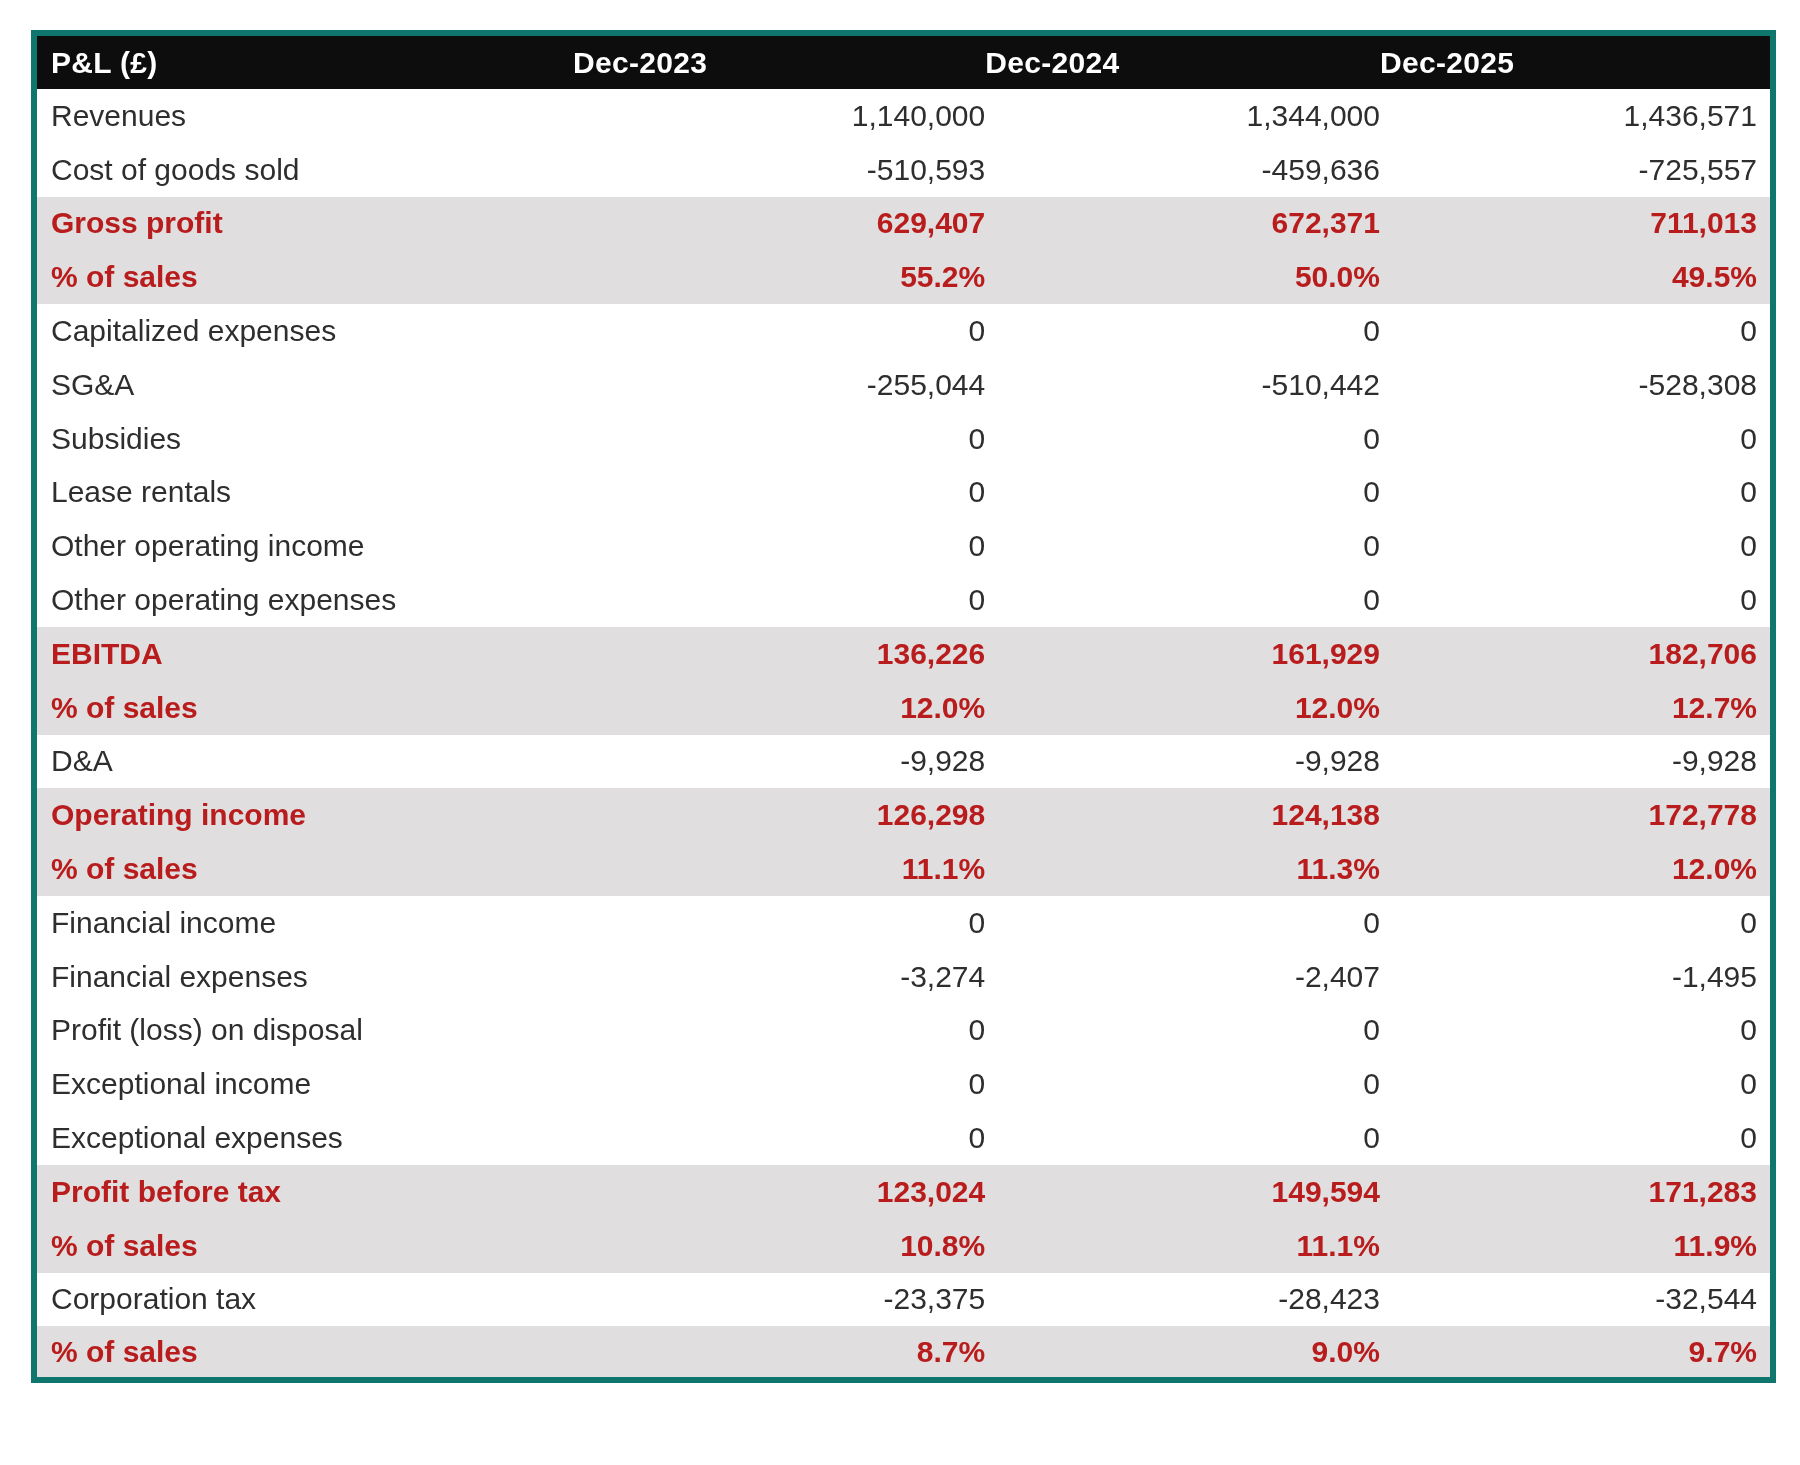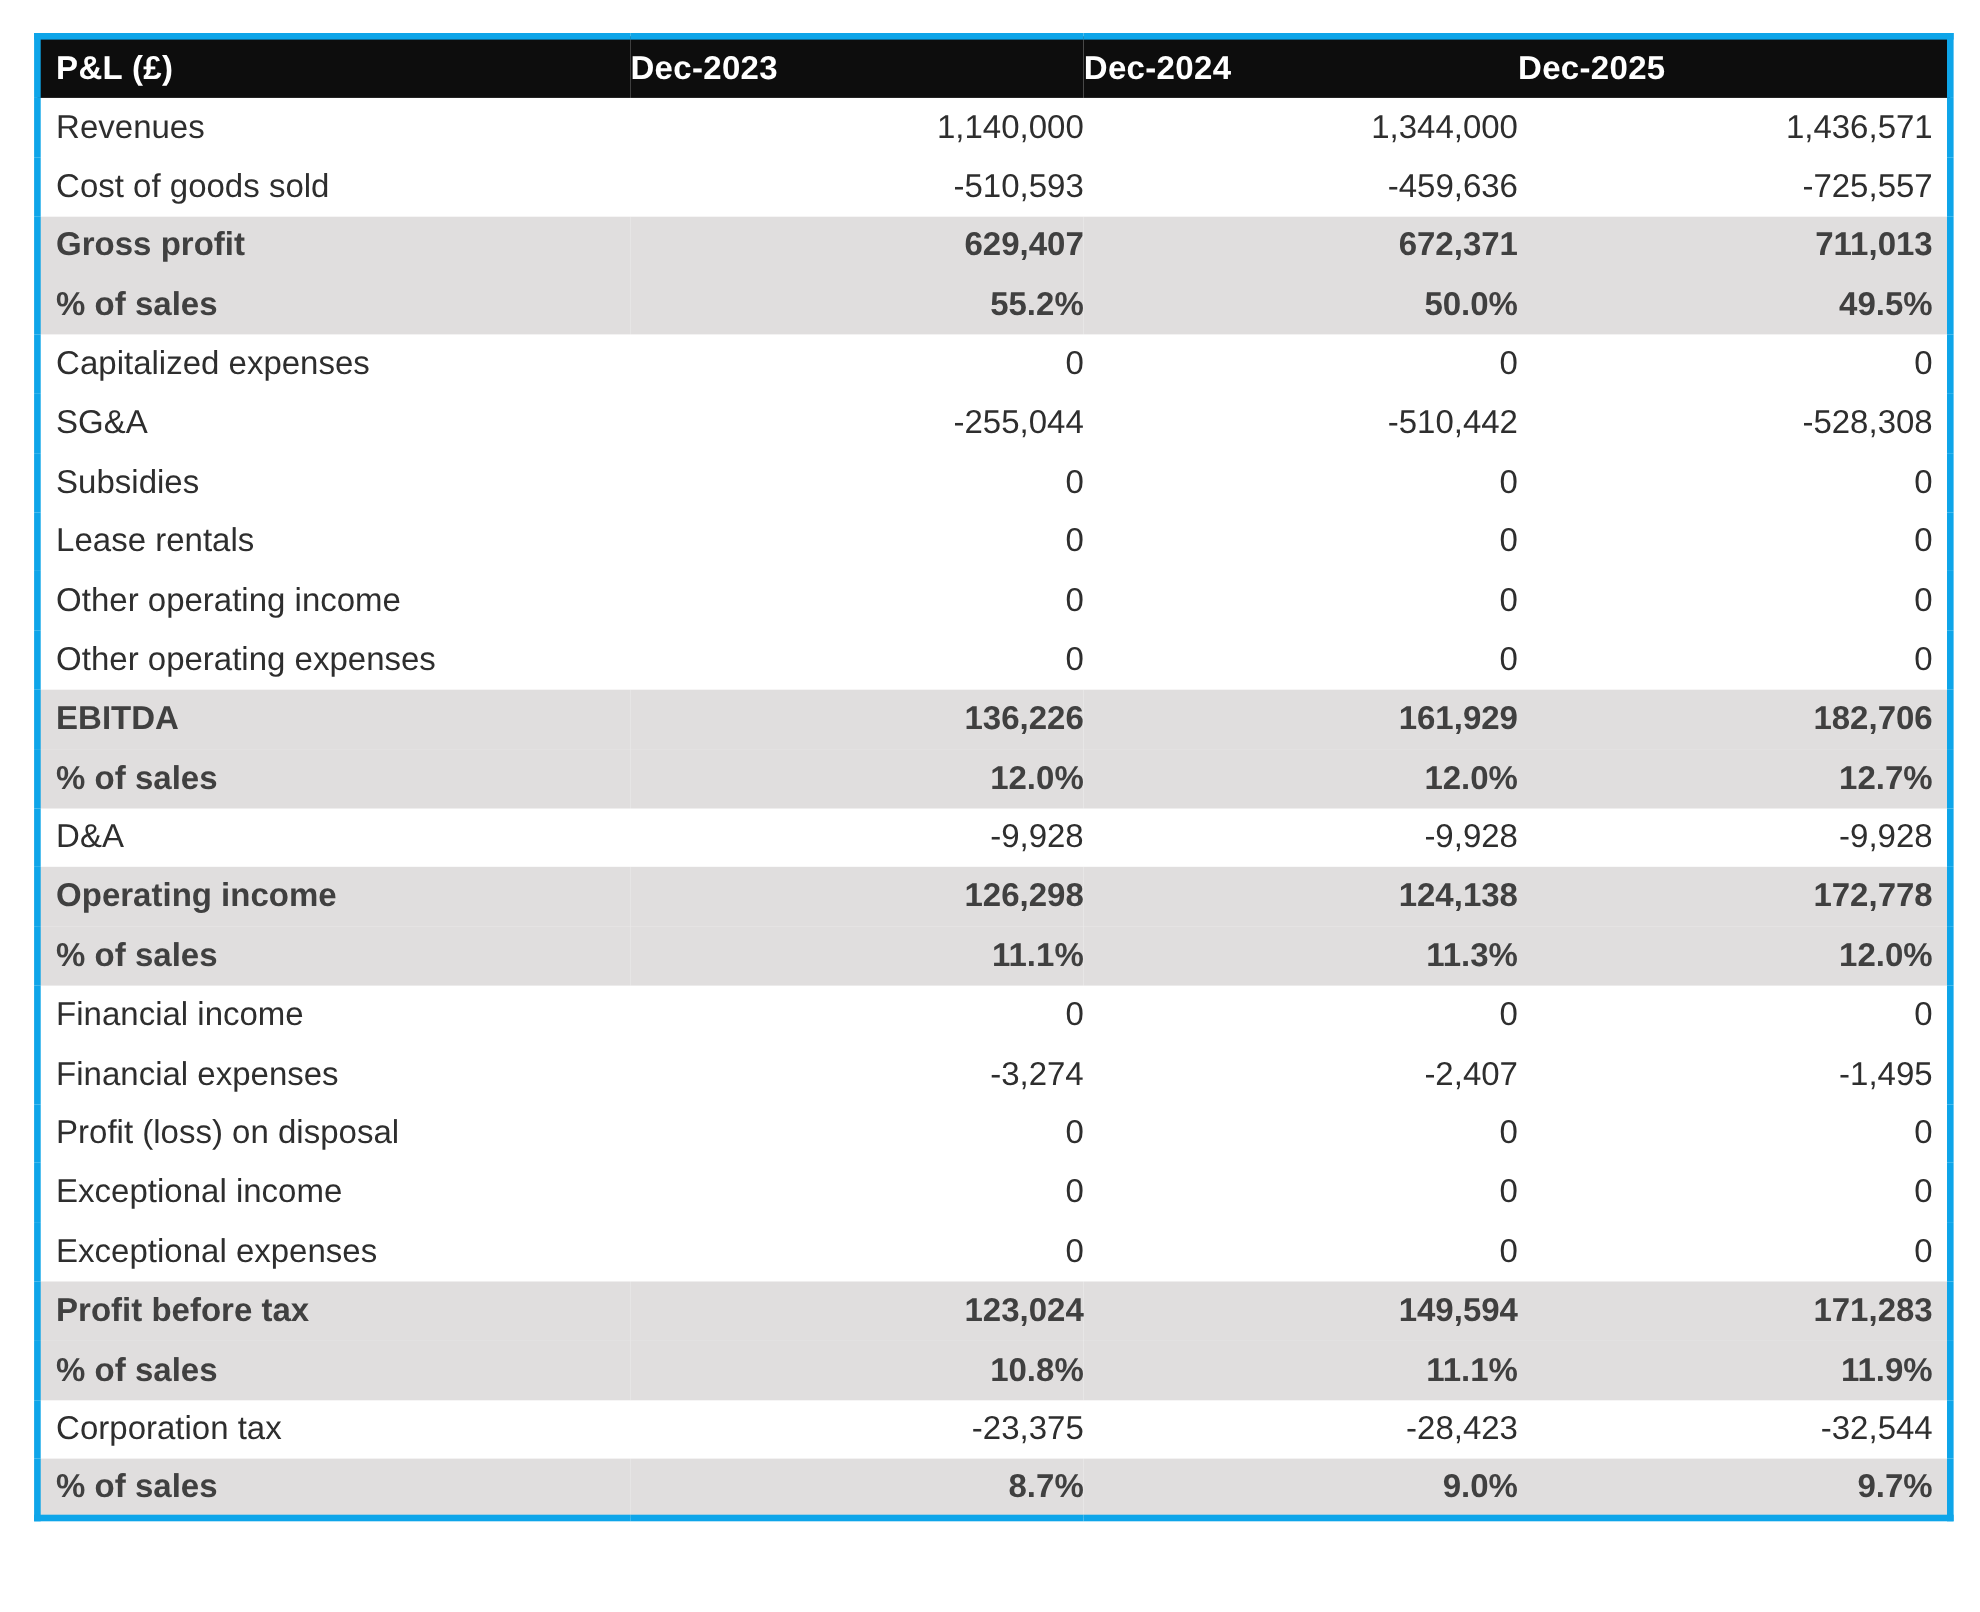"P&L (£)" table.pnl { border: 6px solid #0ea5e9 -> 6px solid #0f766e }
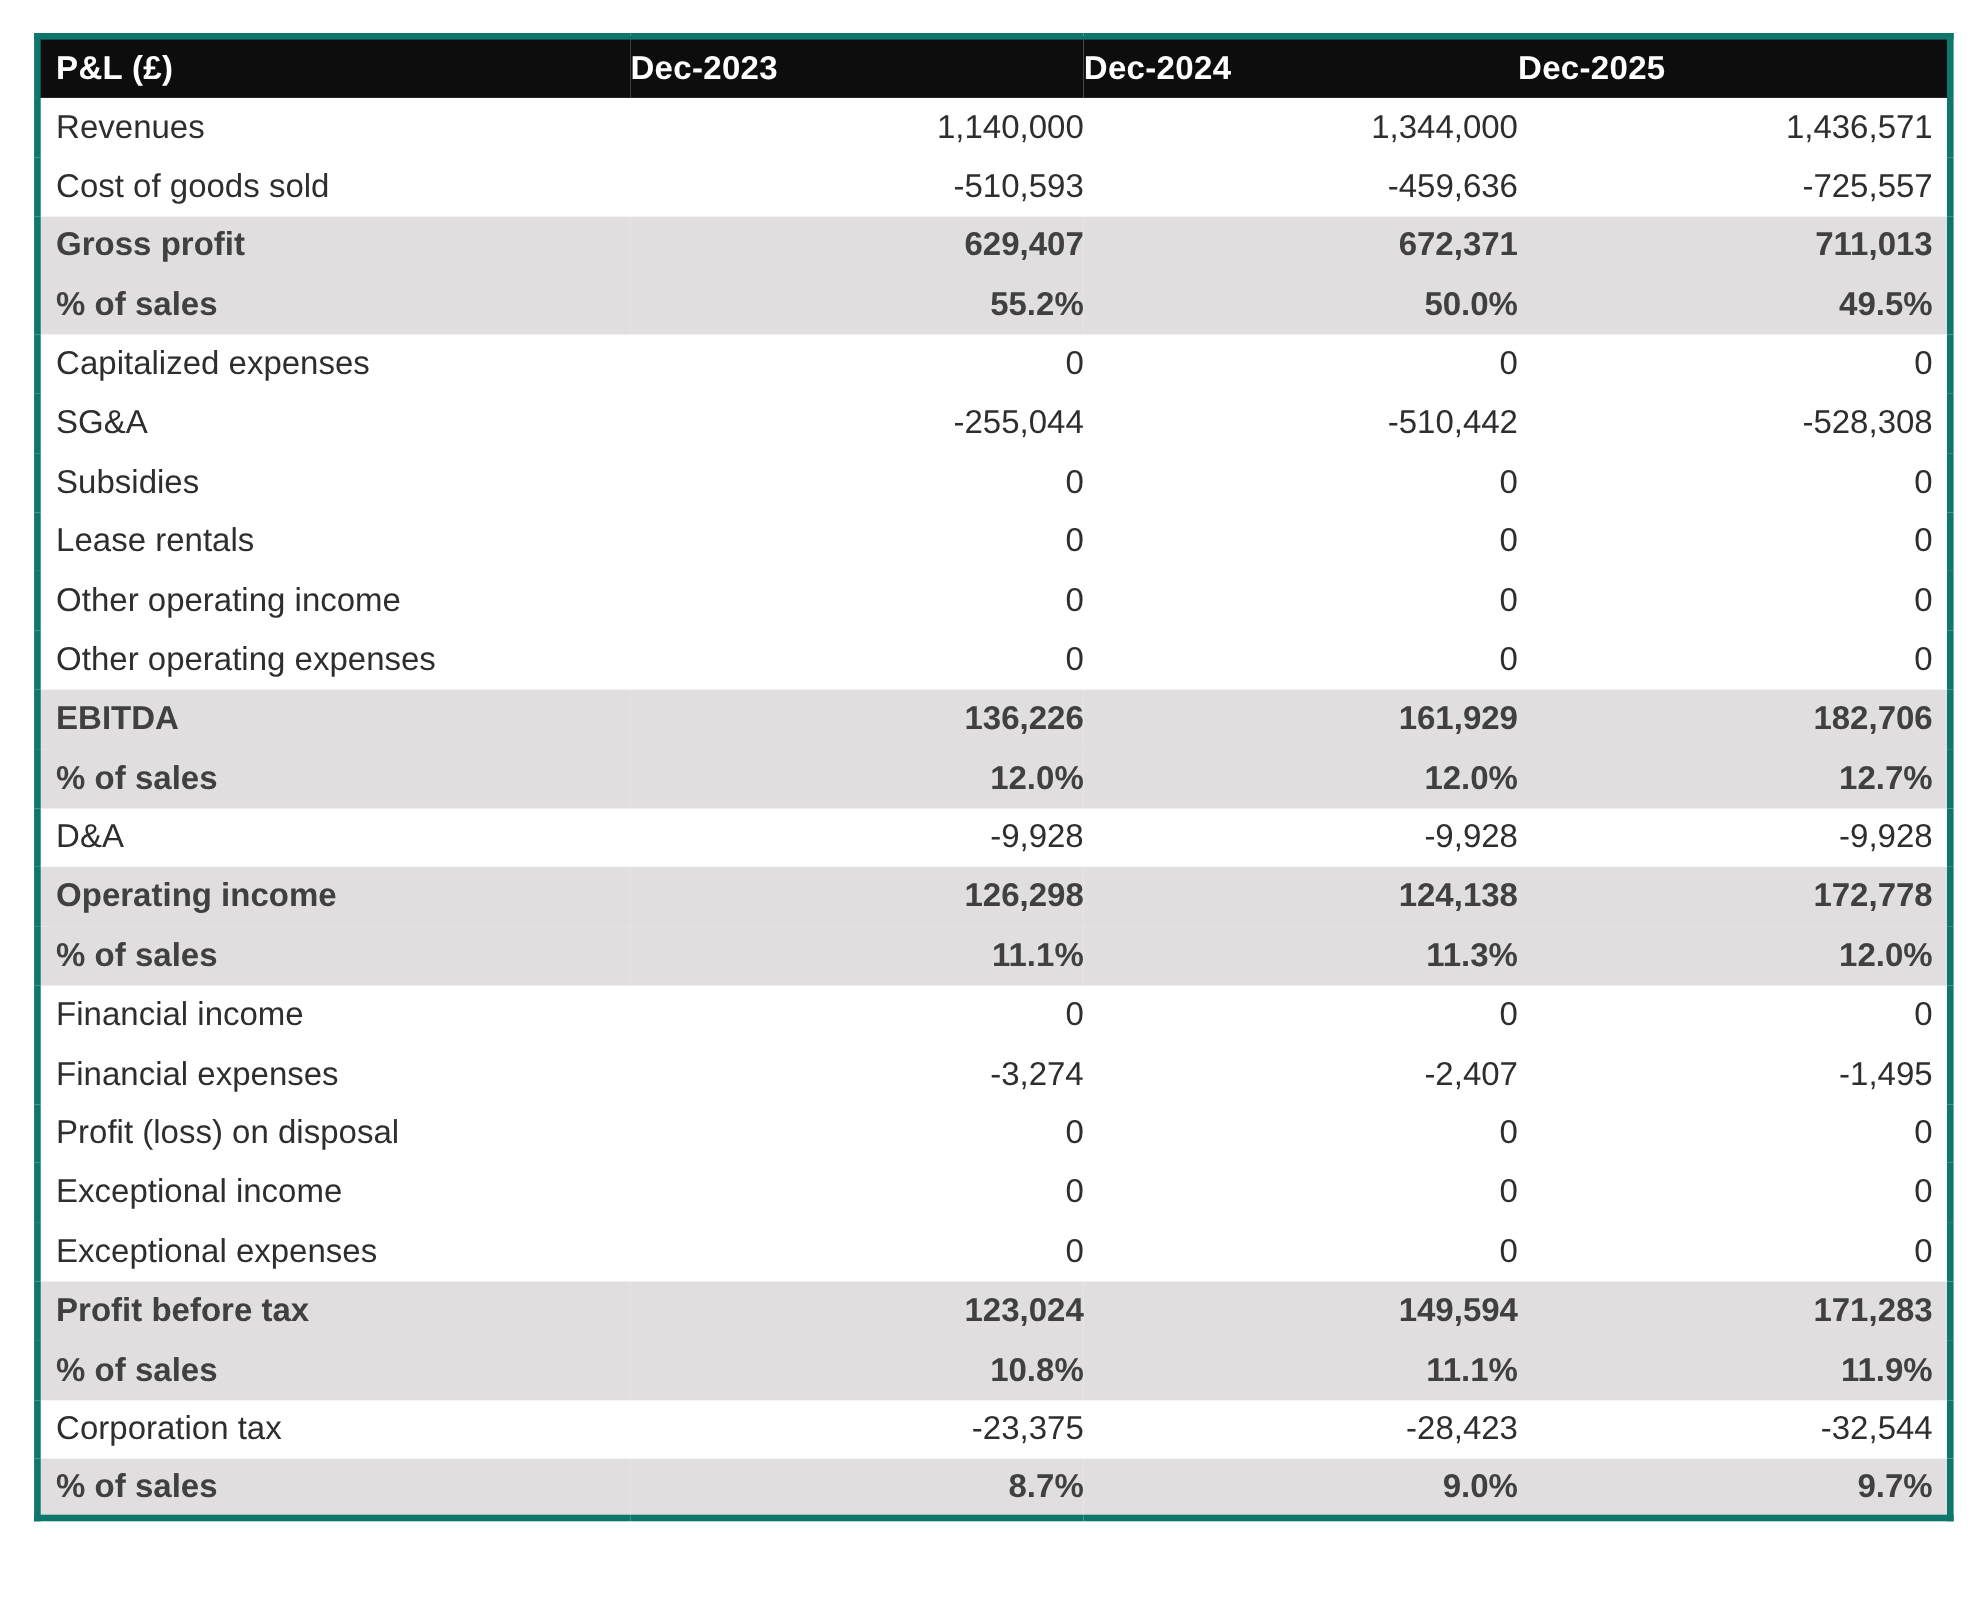"Gross profit" tbody tr.subtotal td { color: #404040 -> #b91c1c }
